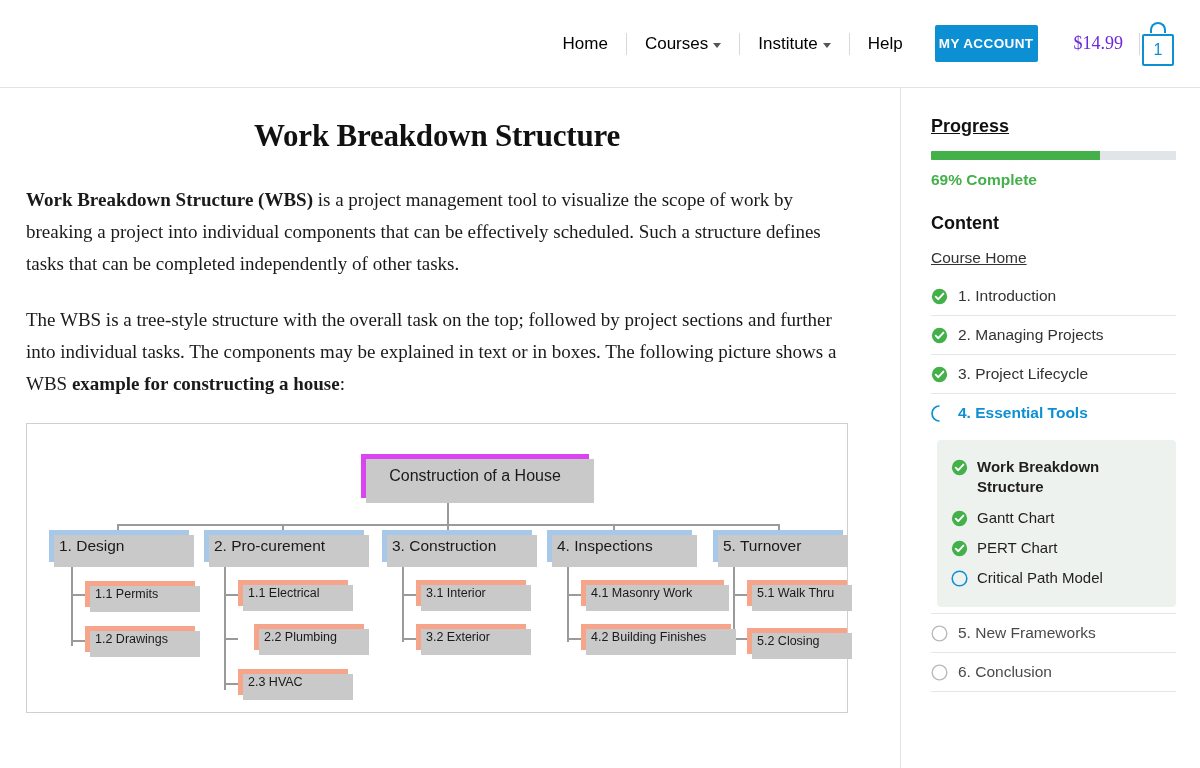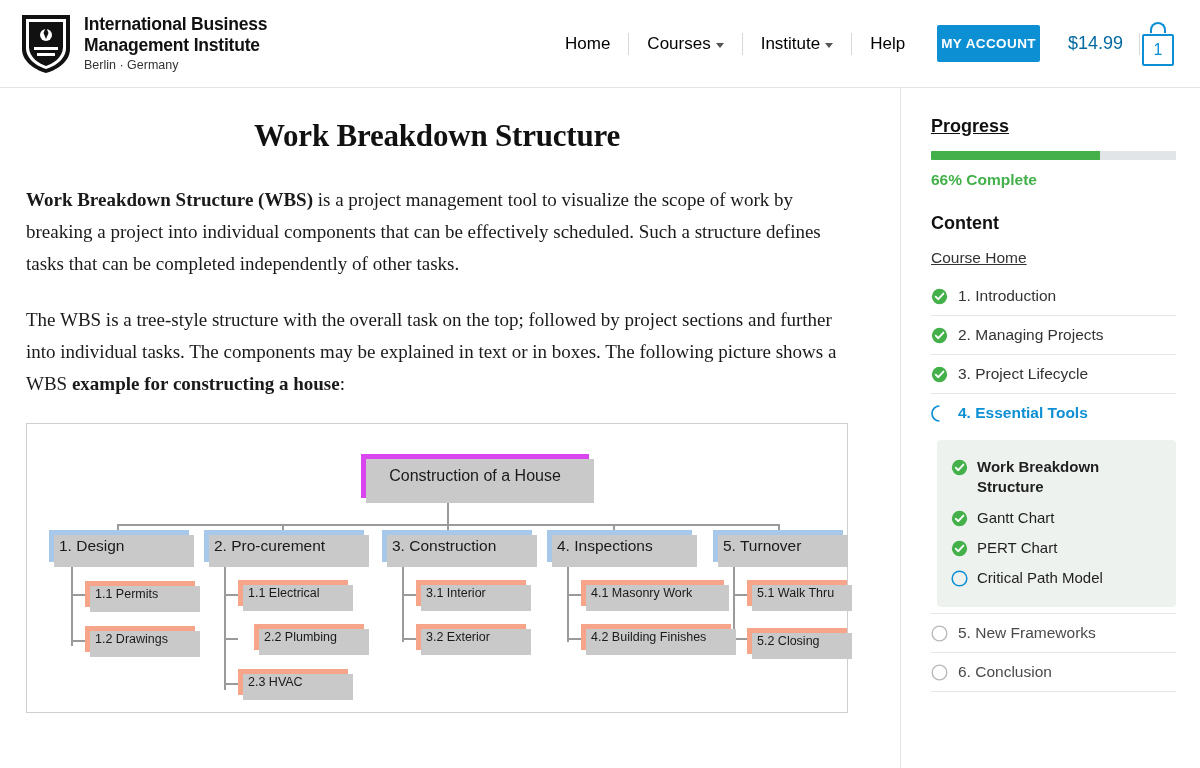"International Business" div.brand { html: <div> <svg> <path></path> <path></path> <path></path> <circle></circle> <path></path> <rect></rect> <rect></rect> </svg> <div> <div>International Business</div> <div>Management Institute</div> <div>Berlin · Germany</div> </div> </div> -> none }
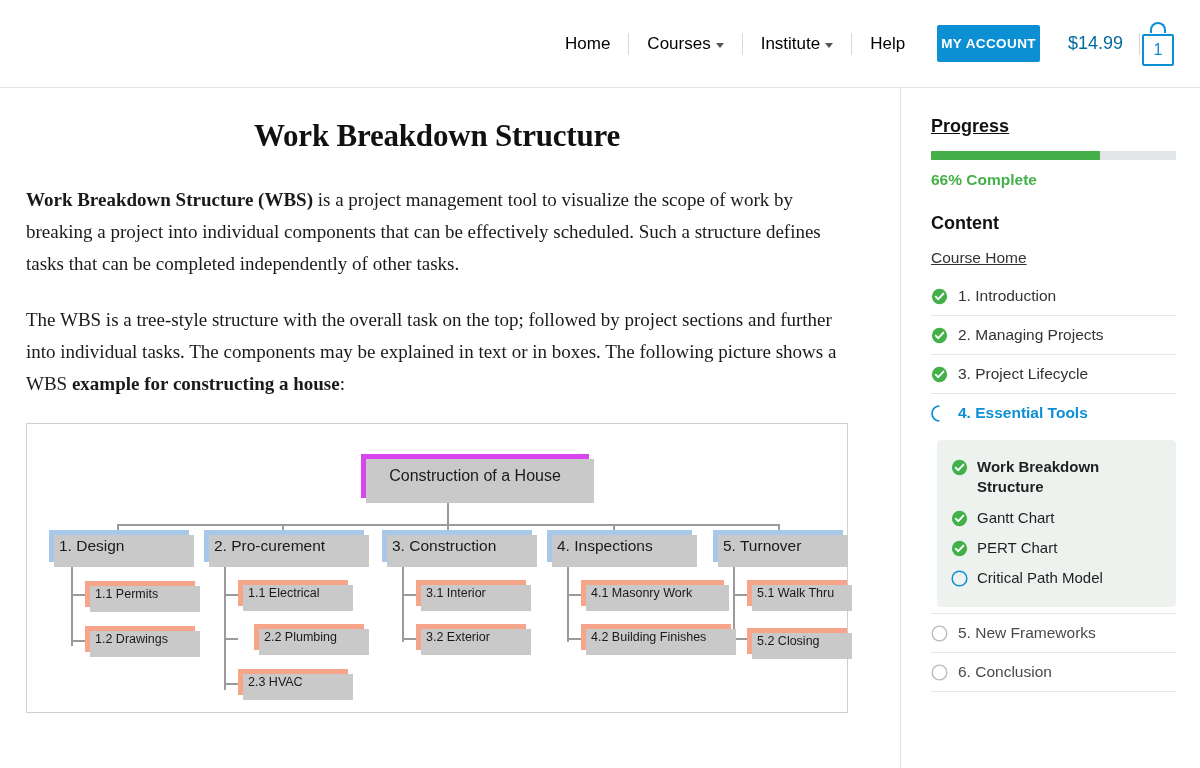"$14.99" .price { color: #0369a1 -> #6d28d9; font-family: none -> Liberation Serif, serif; margin: 0 16px 0 28px -> 0 16px 0 36px }
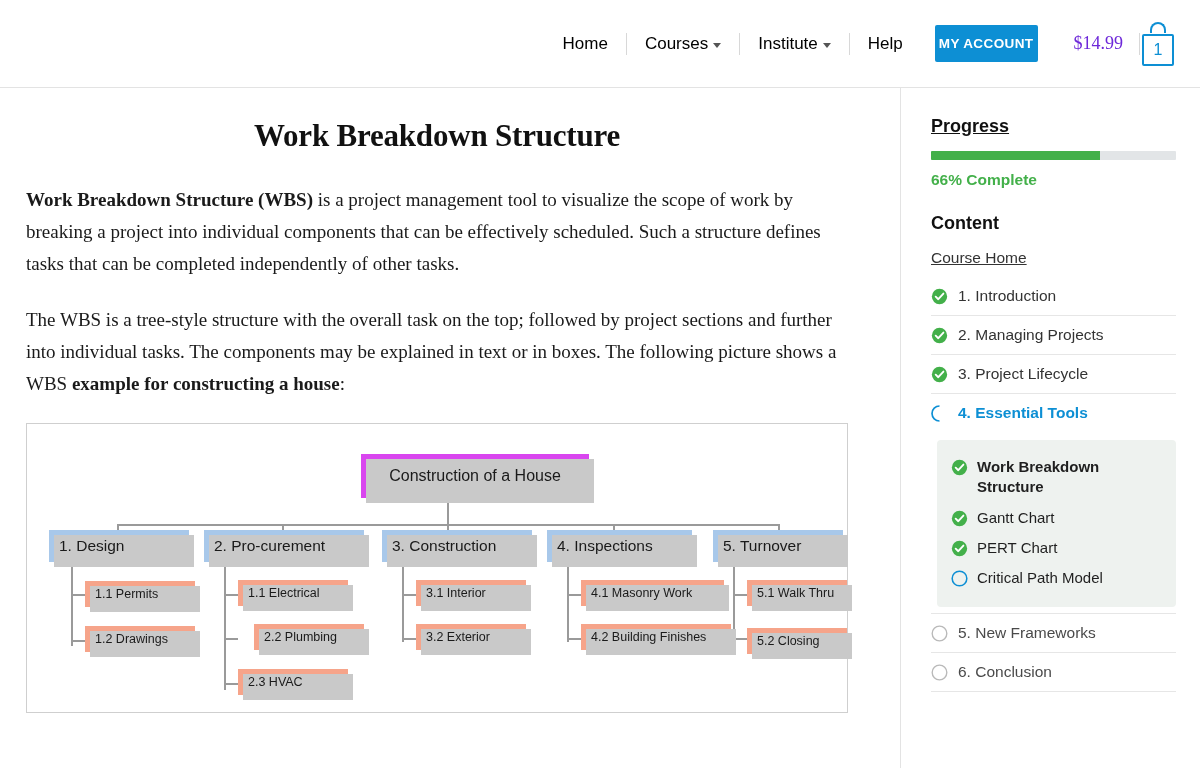"66% Complete" div.progress-label { text: 66% -> 69% }
